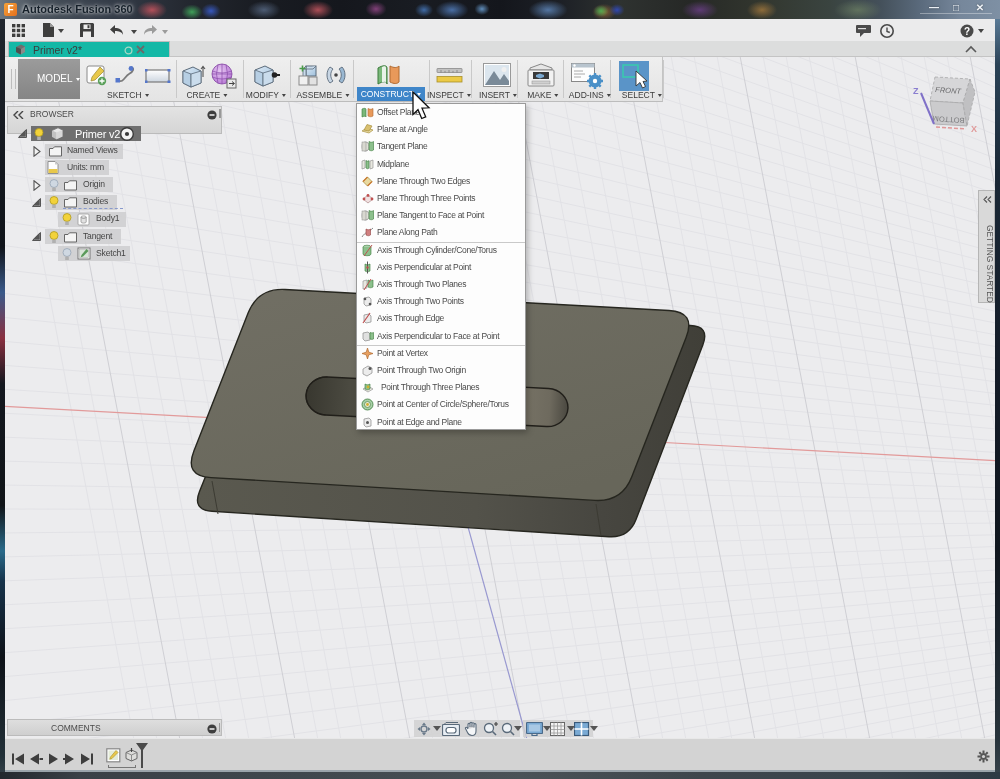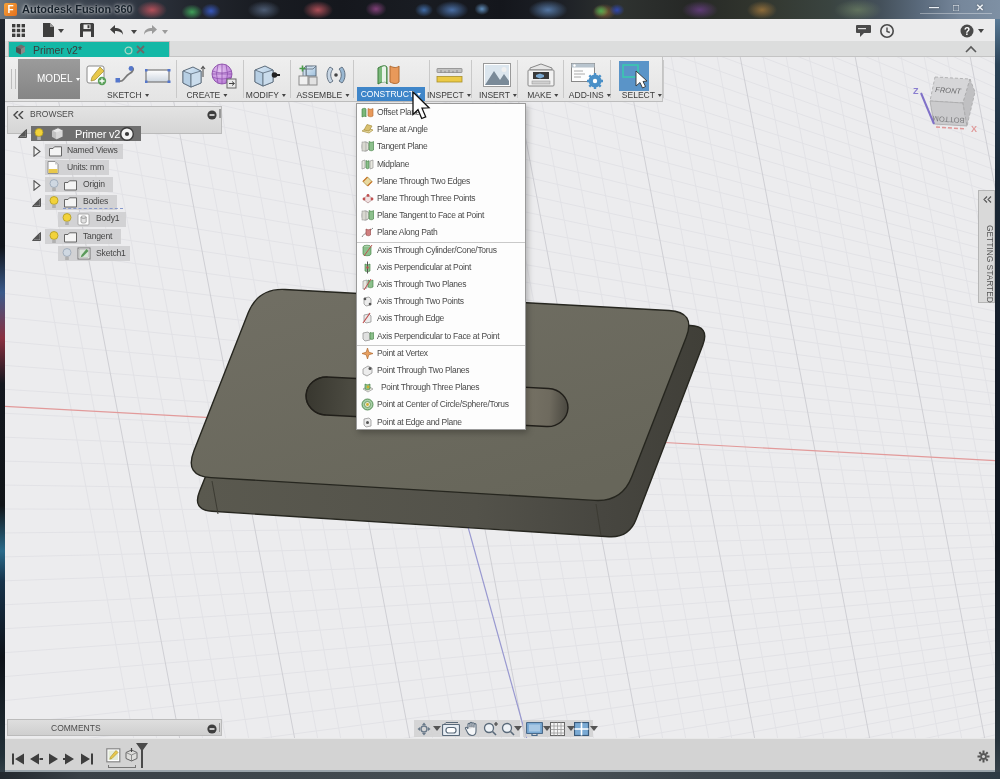"Point Through Two Planes" div.mi { text: Planes -> Origin }
